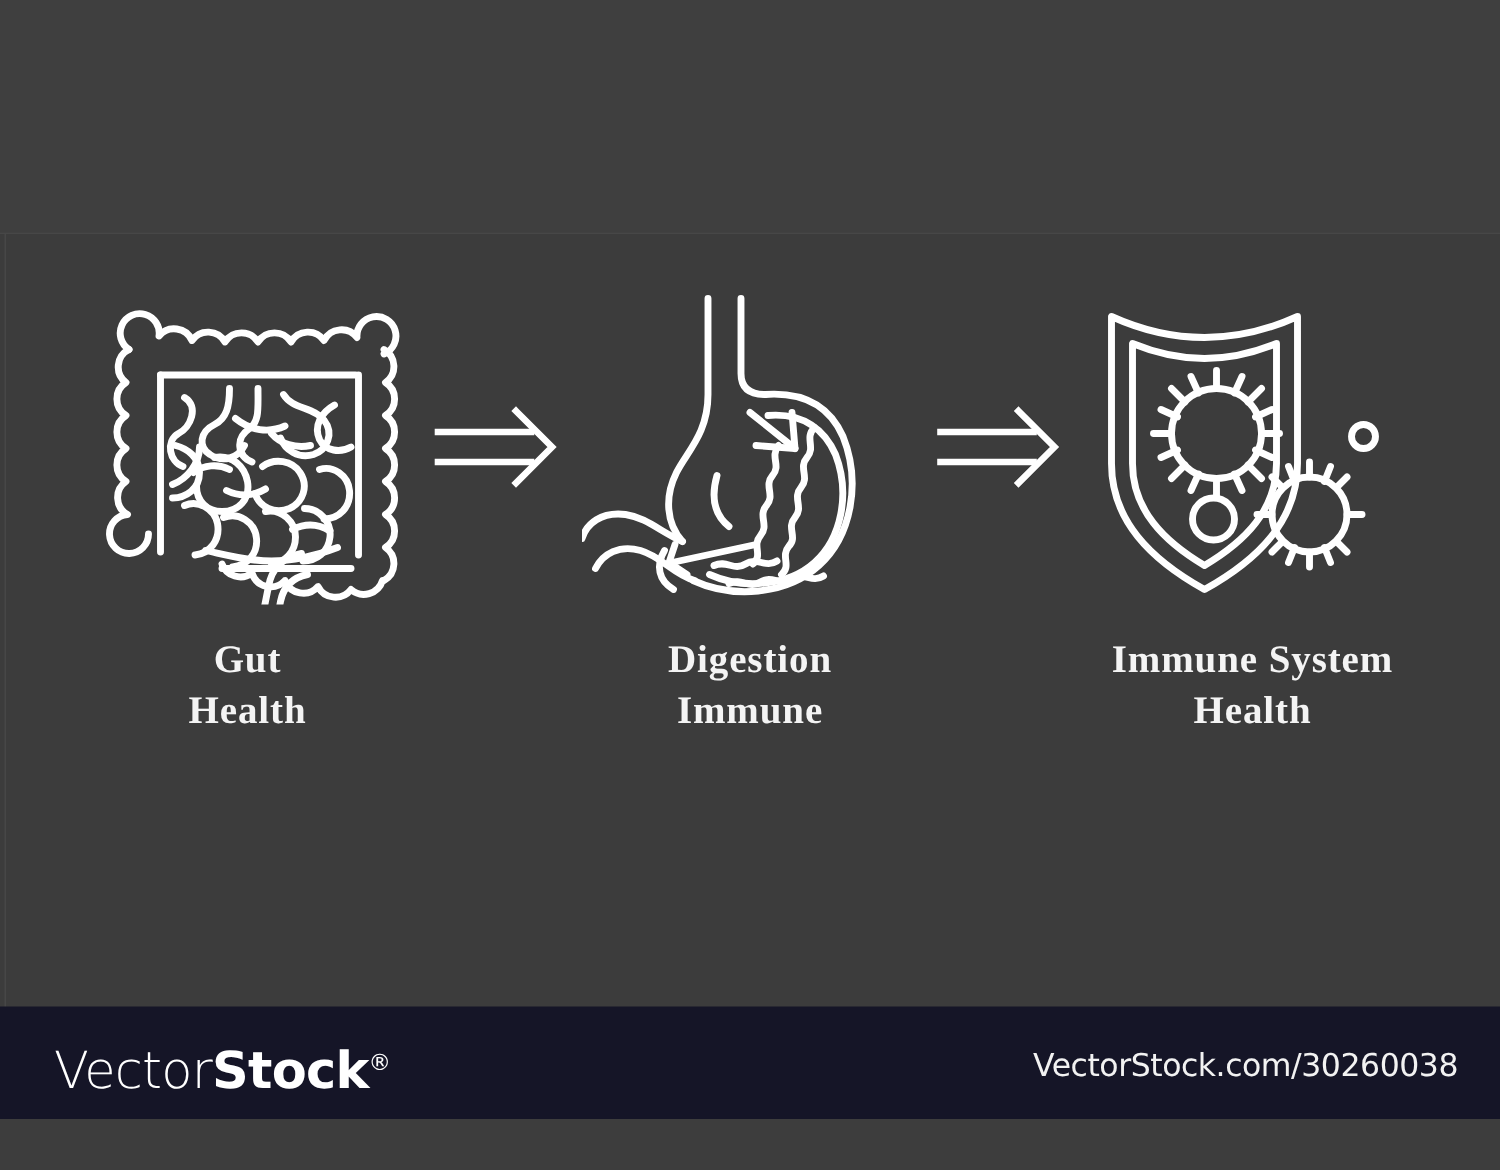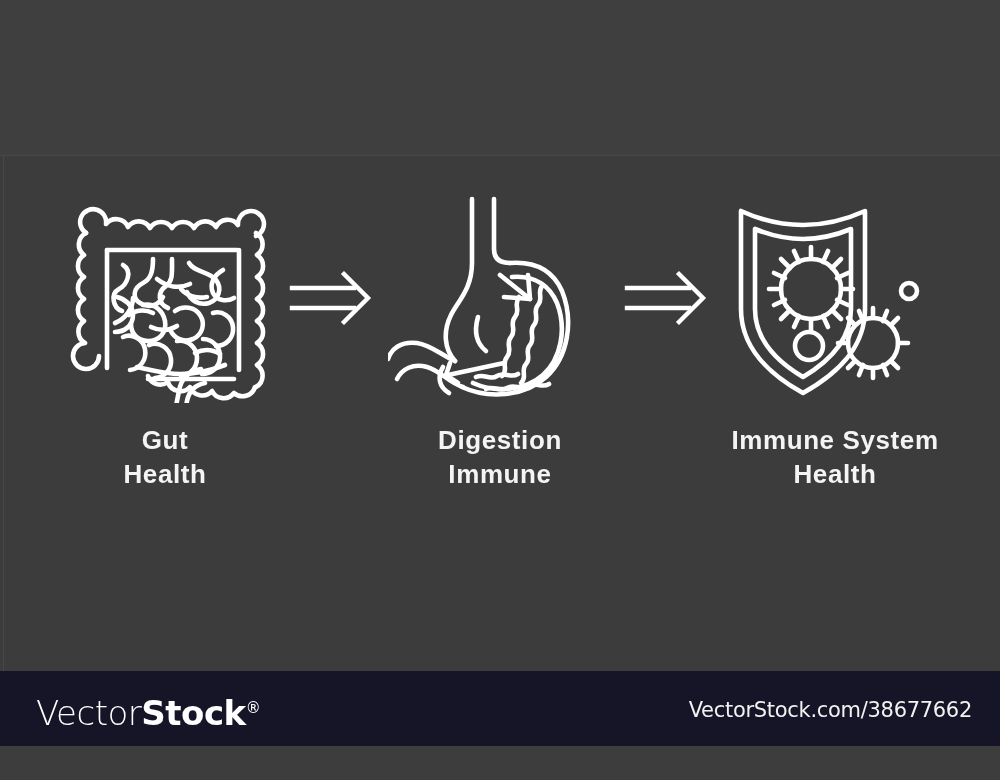"Gut" .step-label { font-family: Liberation Sans, sans-serif -> Liberation Serif, serif }
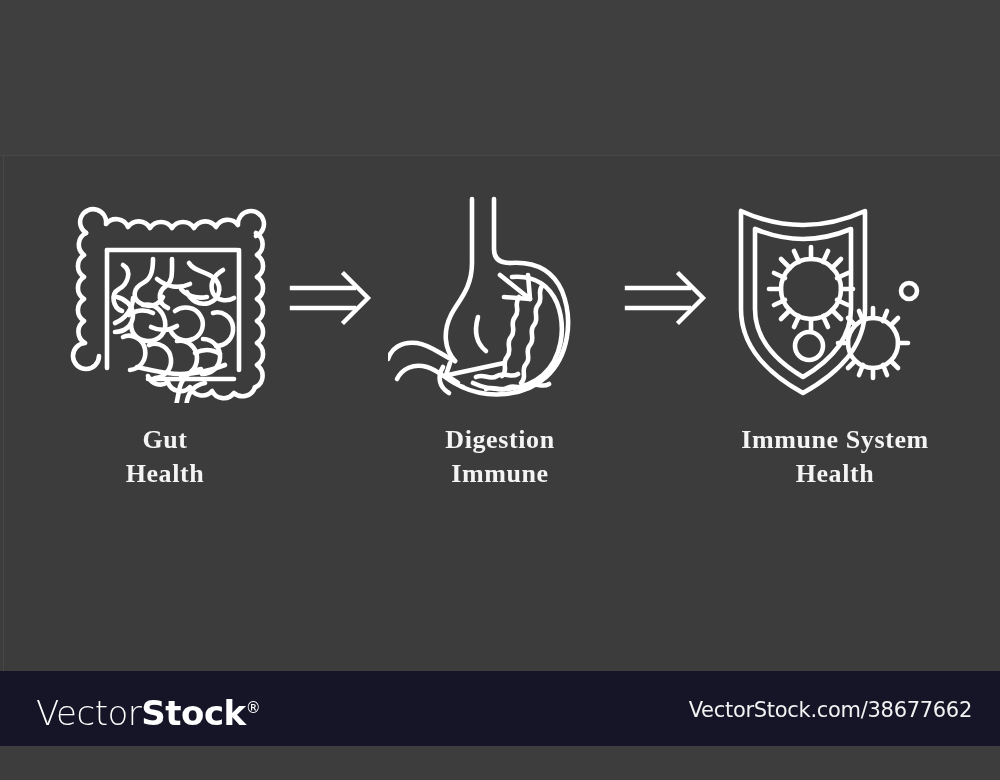"VectorStock.com/38677662" div.footer-url { text: VectorStock.com/38677662 -> VectorStock.com/30260038 }
